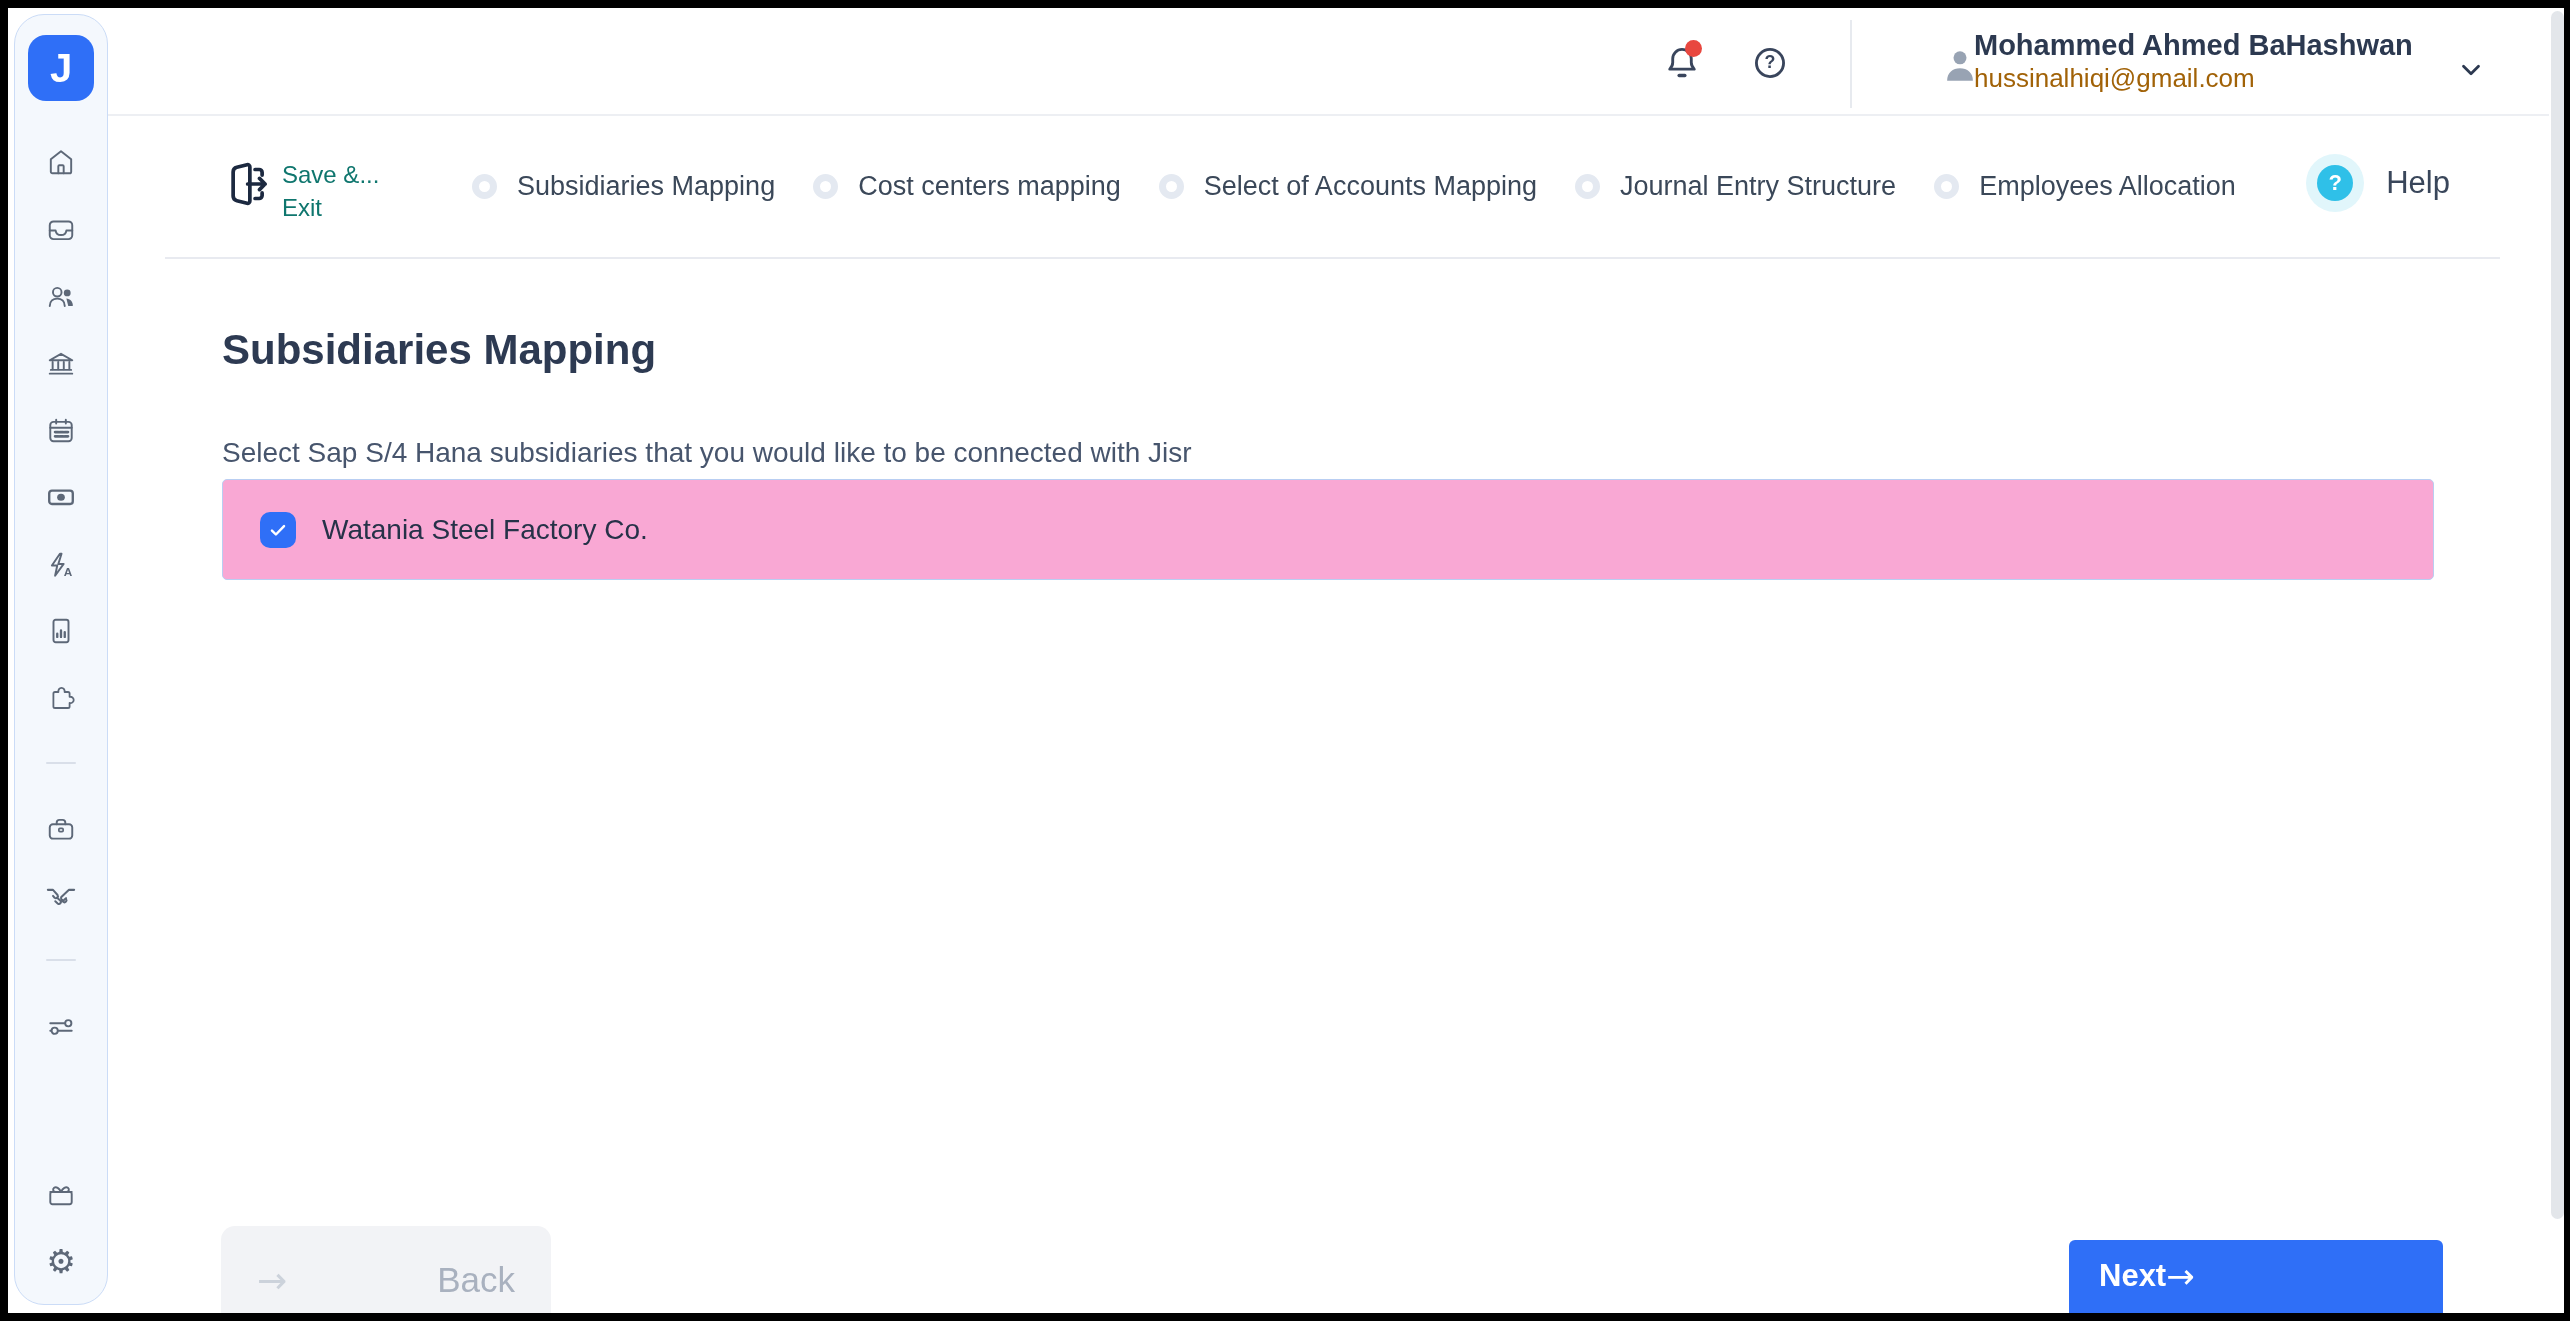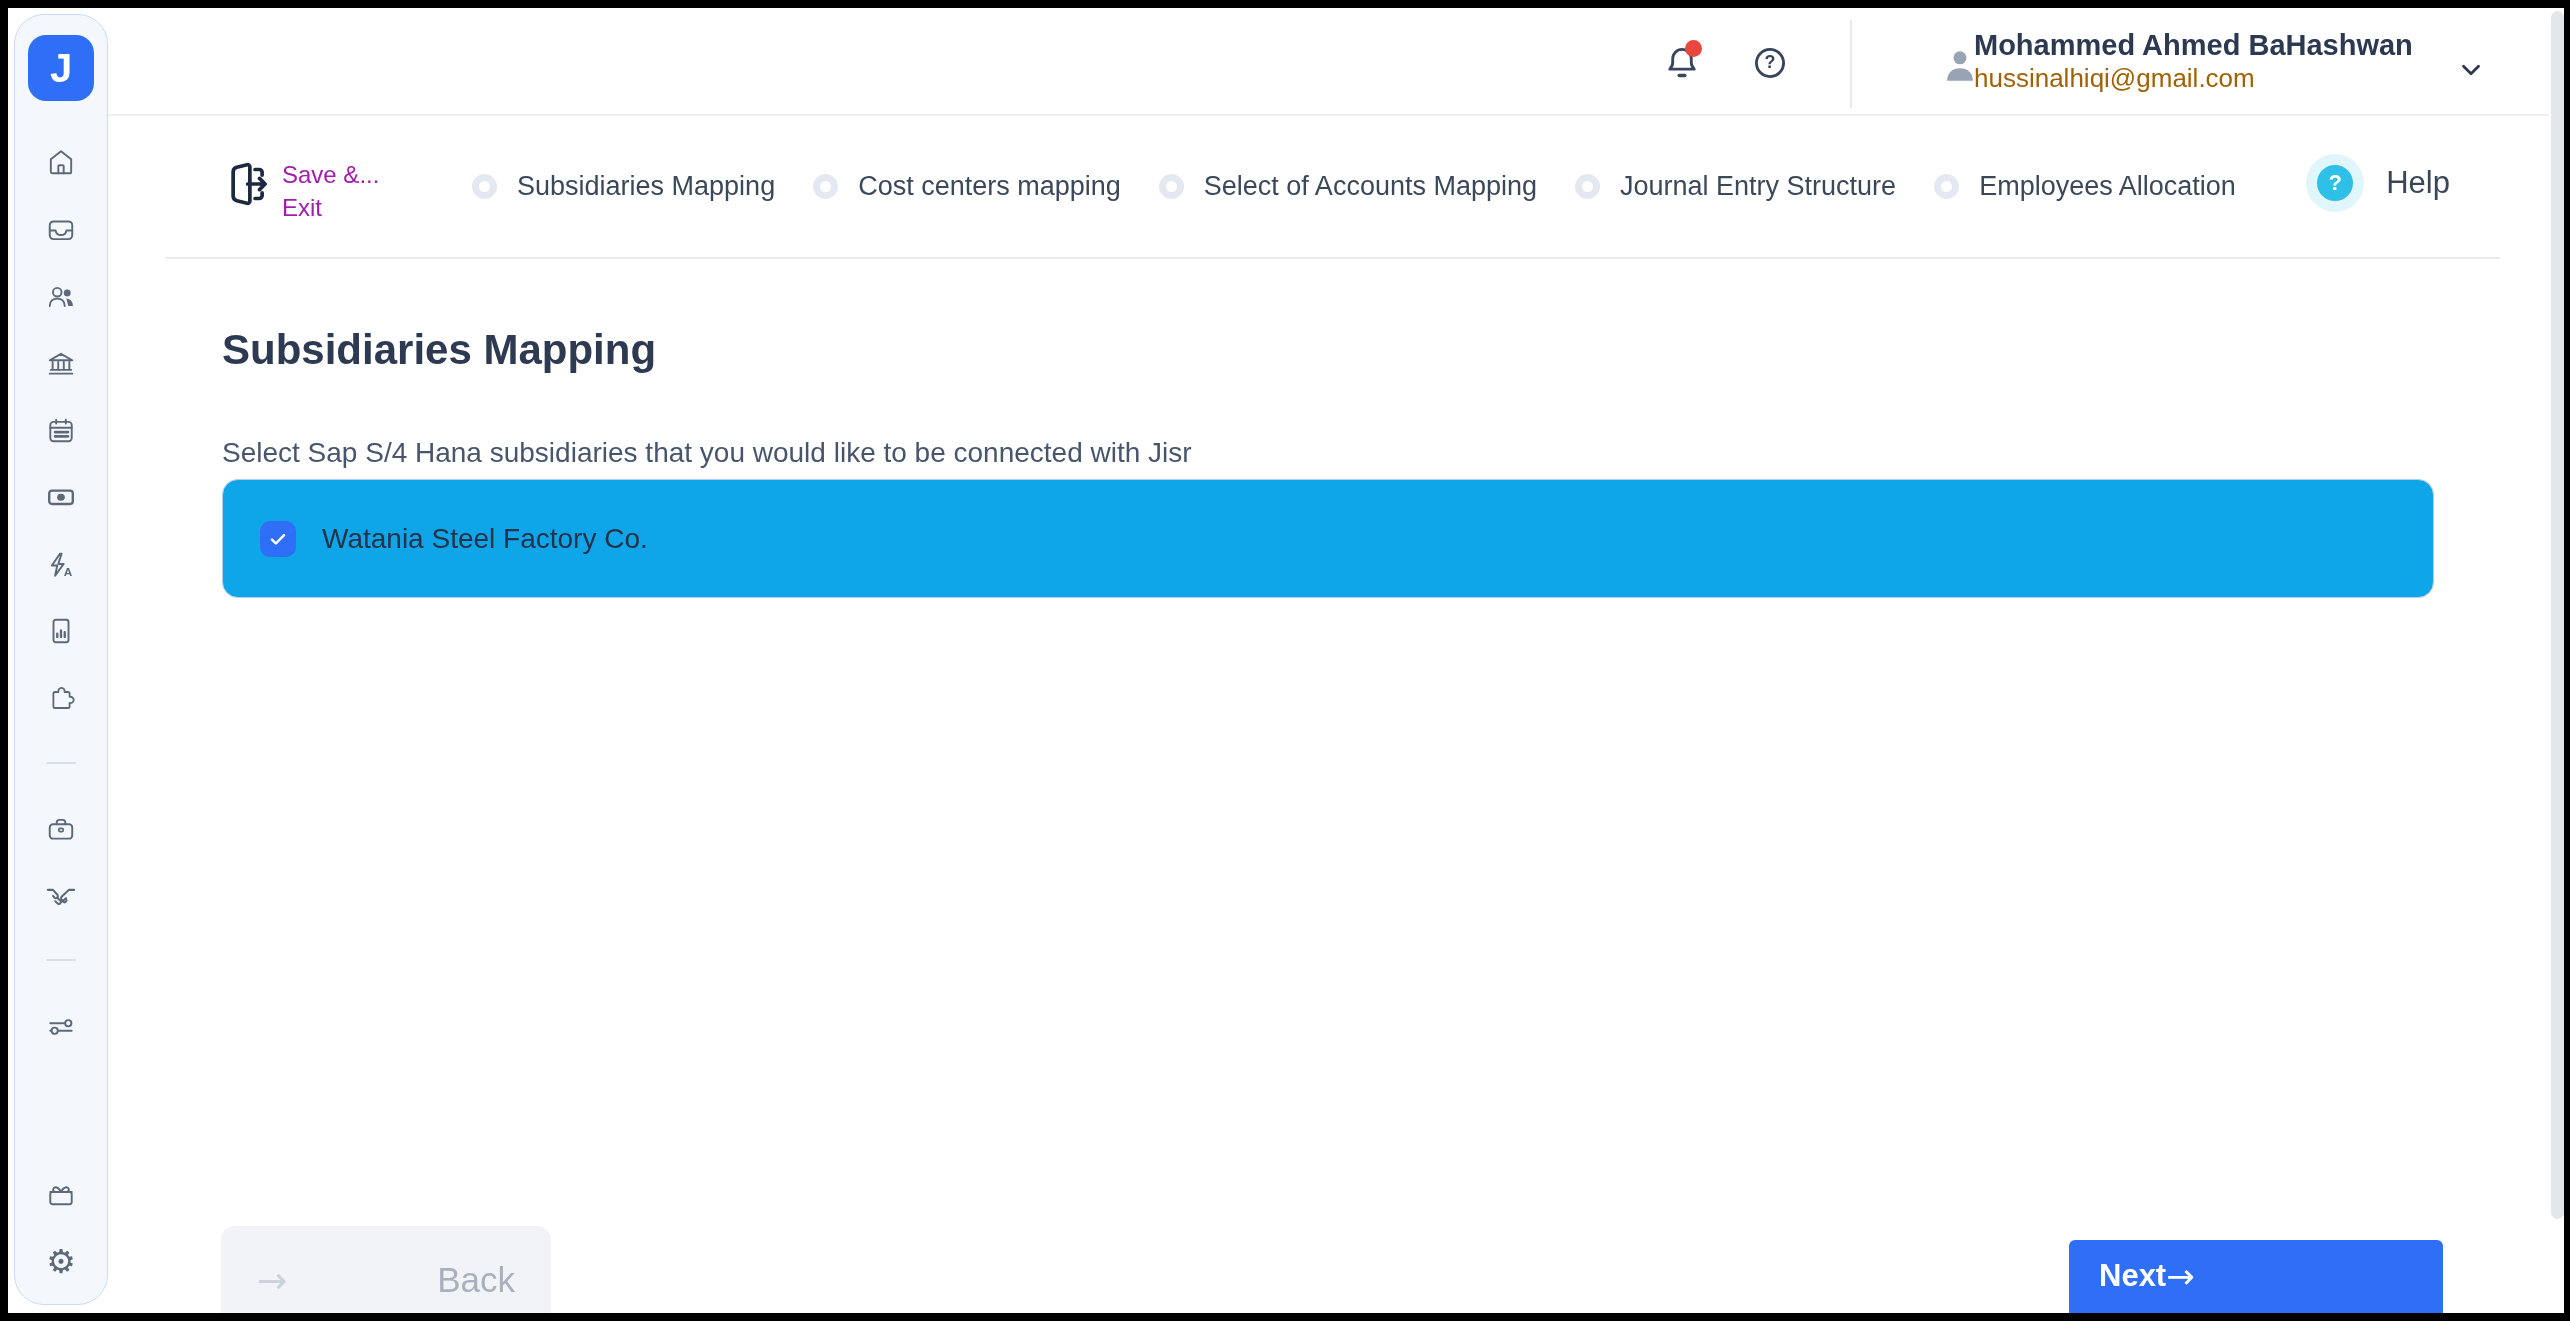"Save &..." .exit-text { color: #a21caf -> #0f766e }
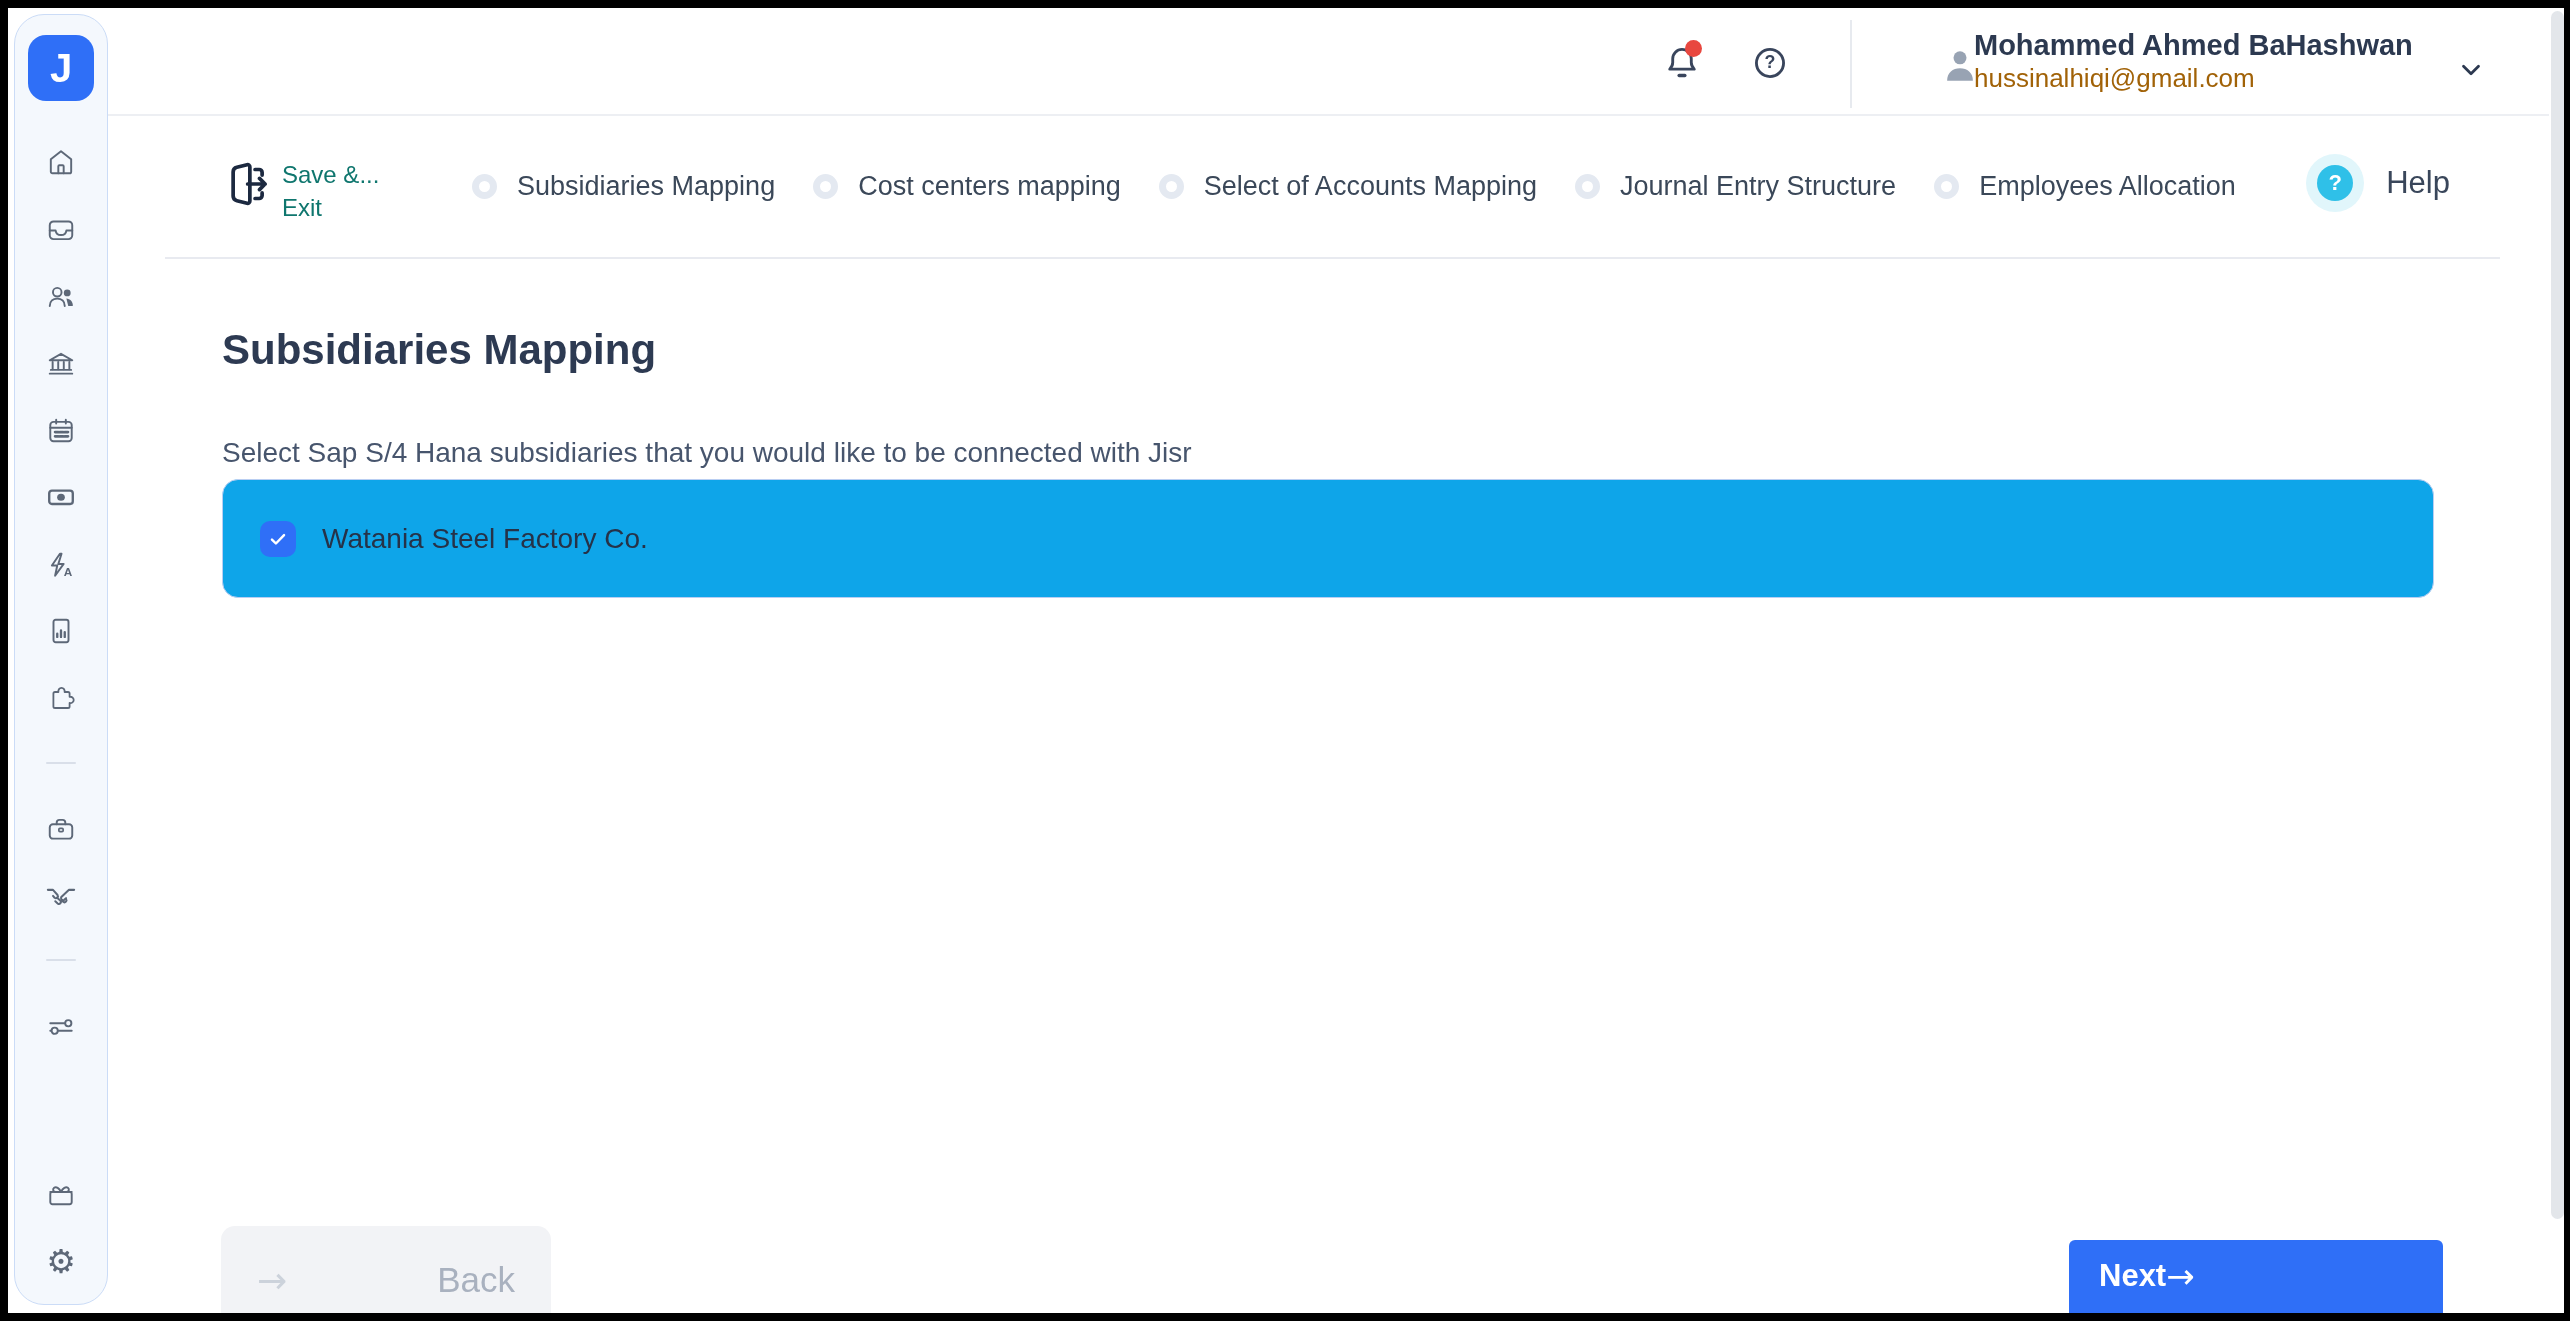"Watania Steel Factory Co." .sub-card { background: #0ea5e9 -> #f9a8d4; border-radius: 16px -> 5px; height: 119px -> 101px }
